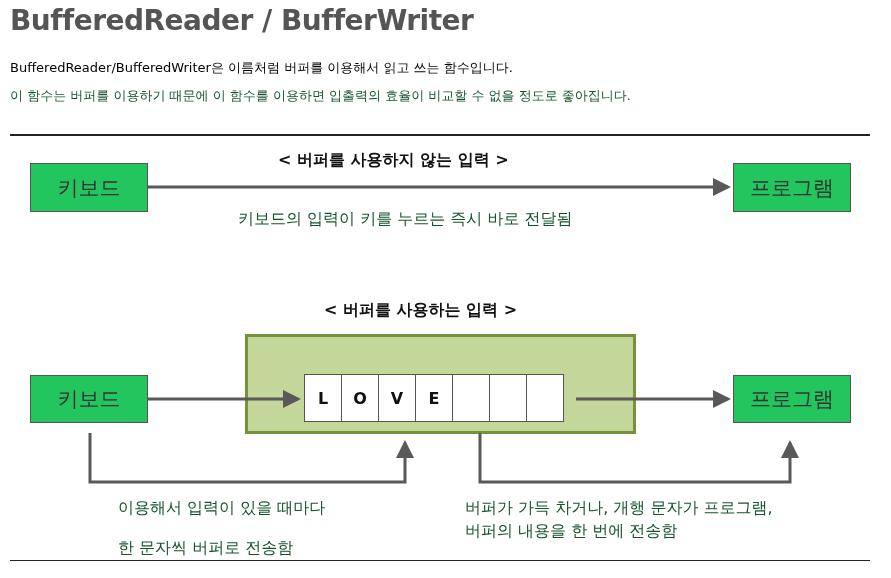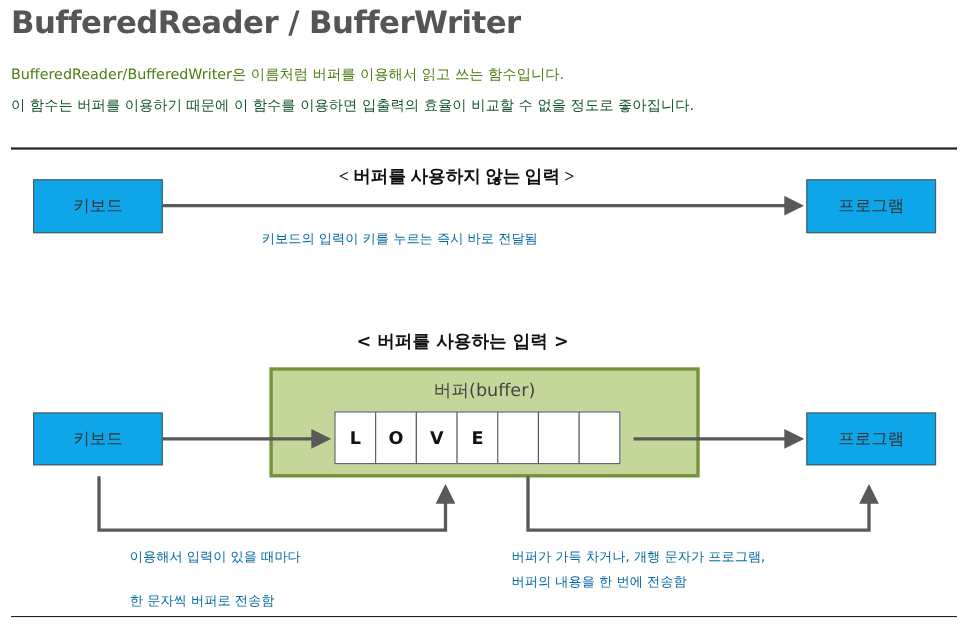"BufferedReader/BufferedWriter은 이름처럼 버퍼를" .line1 { color: #4d7c0f -> #000000 }
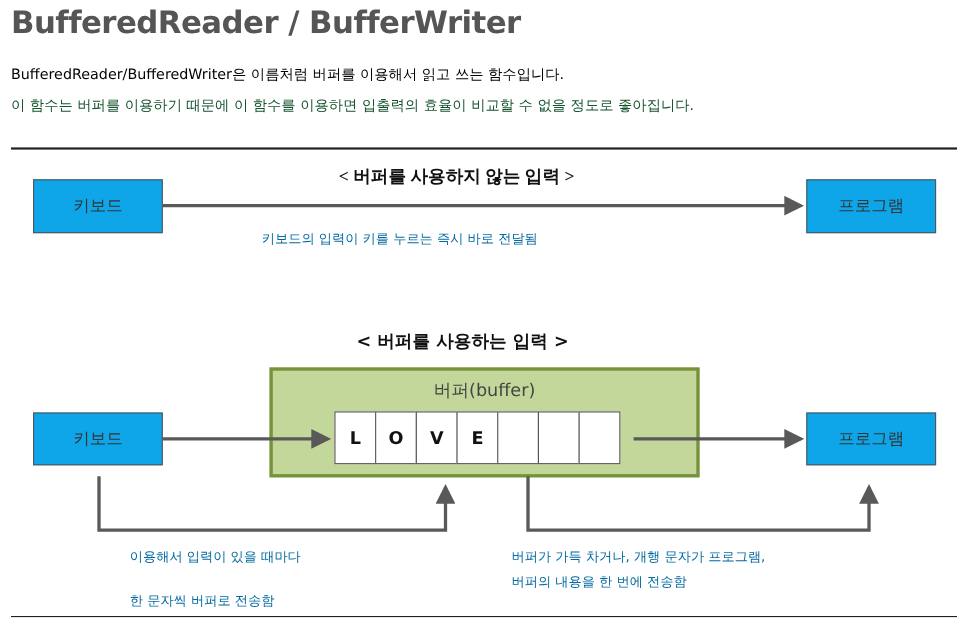"< 버퍼를 사용하지 않는 입력" div.label { font-family: Liberation Serif, serif -> none; left: 308px -> 278px }
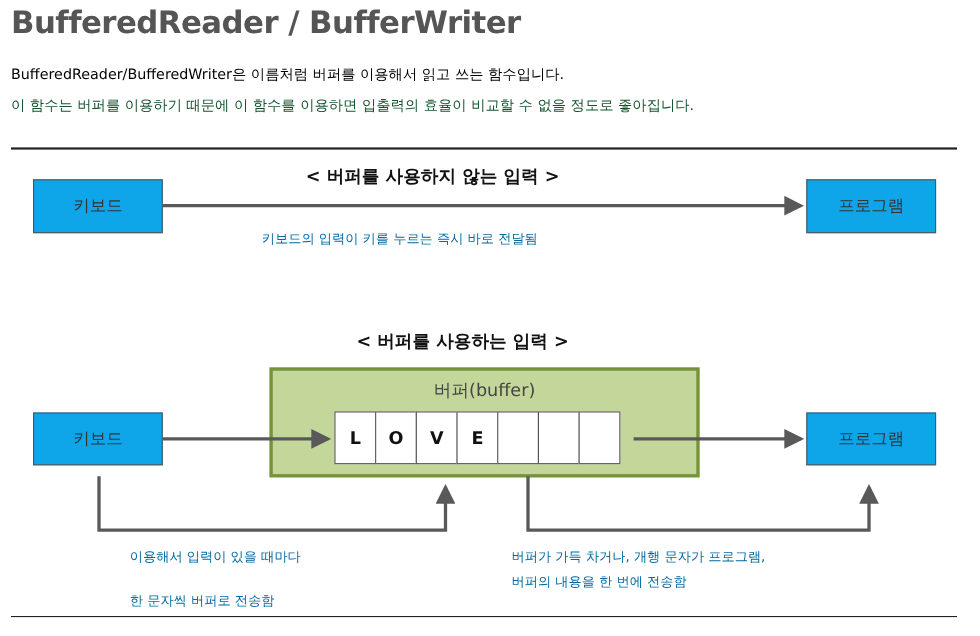"키보드" .box { background: #0ea5e9 -> #22c55e; font-size: 15px -> 21px }
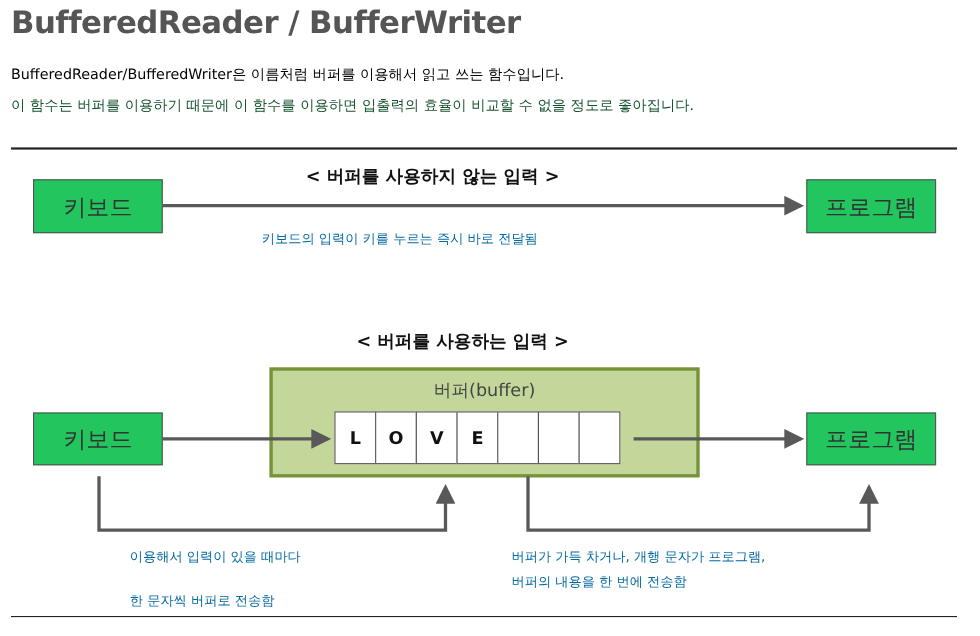"키보드의 입력이 키를 누르는 즉시" .plain-label { color: #0369a1 -> #14532d; font-size: 12px -> 16px }
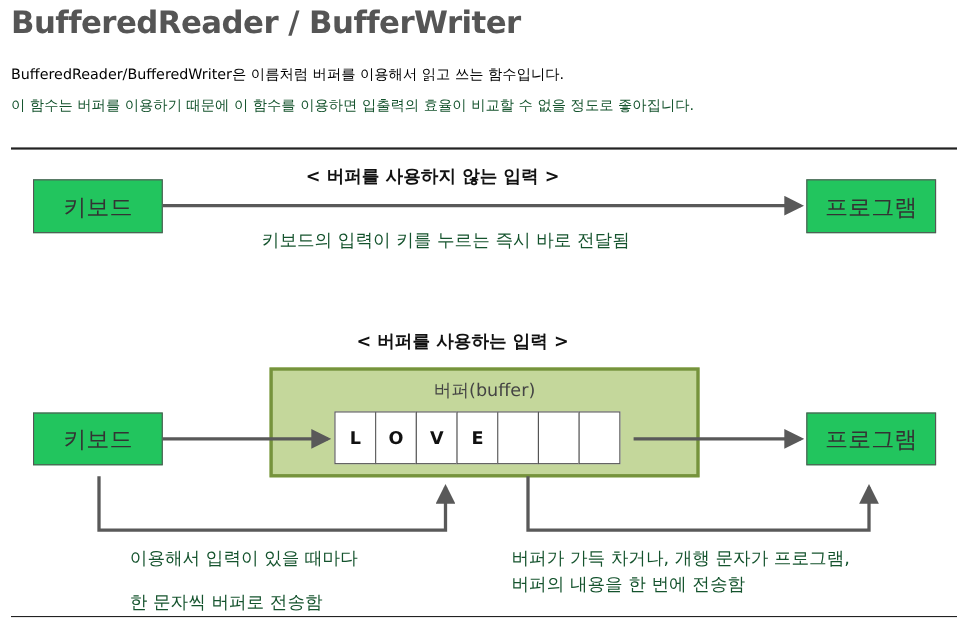"버퍼(buffer)" div.buffer-title { html: <div>버퍼(buffer)</div> -> none }
